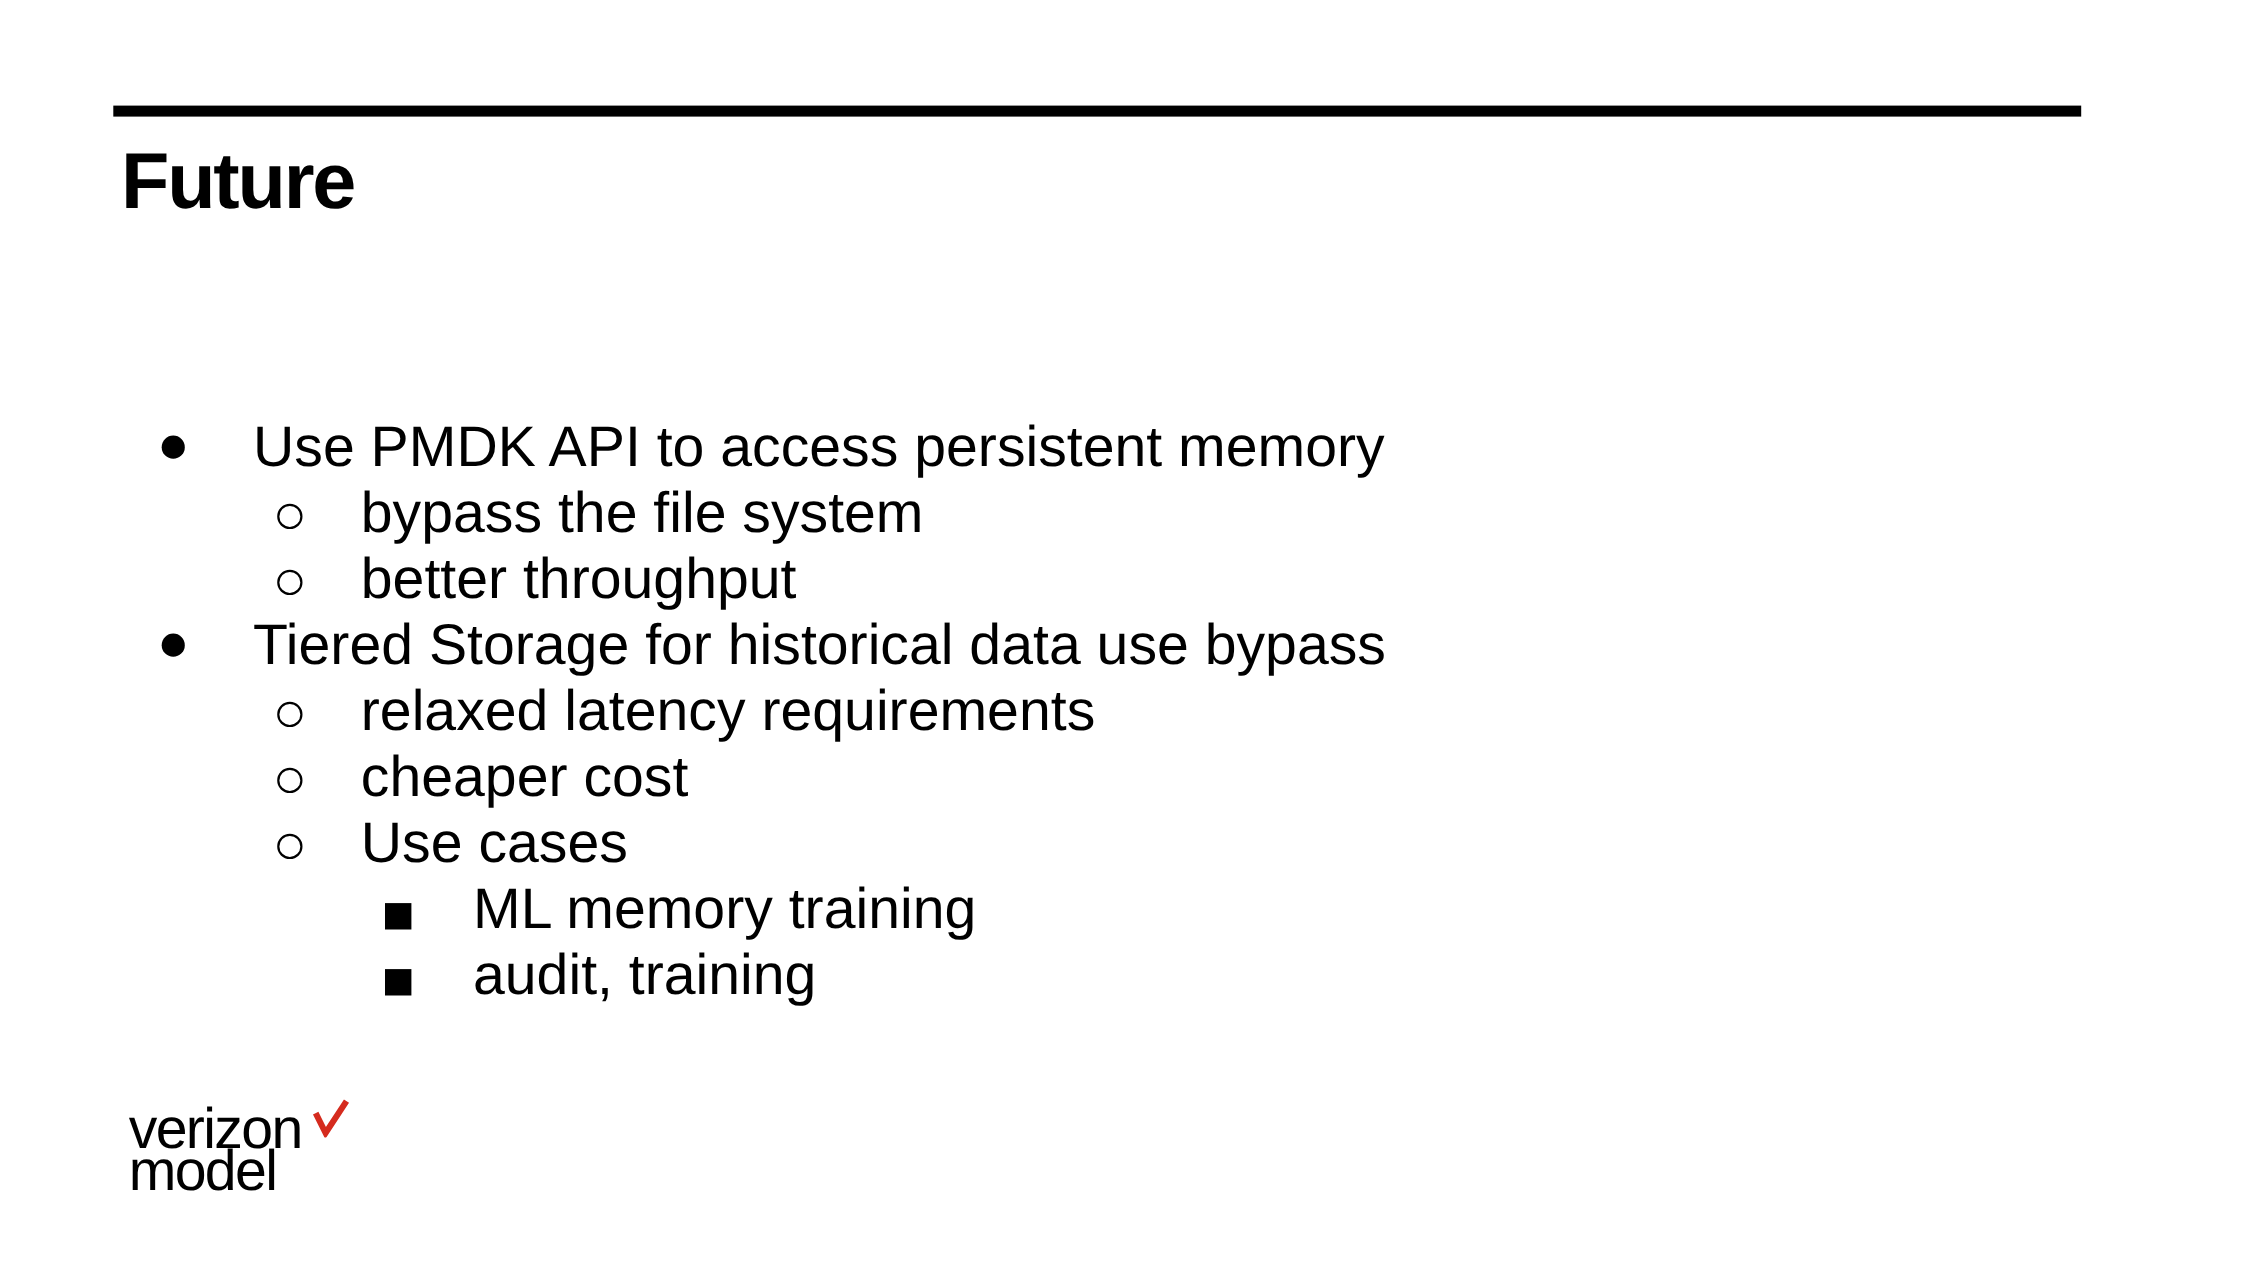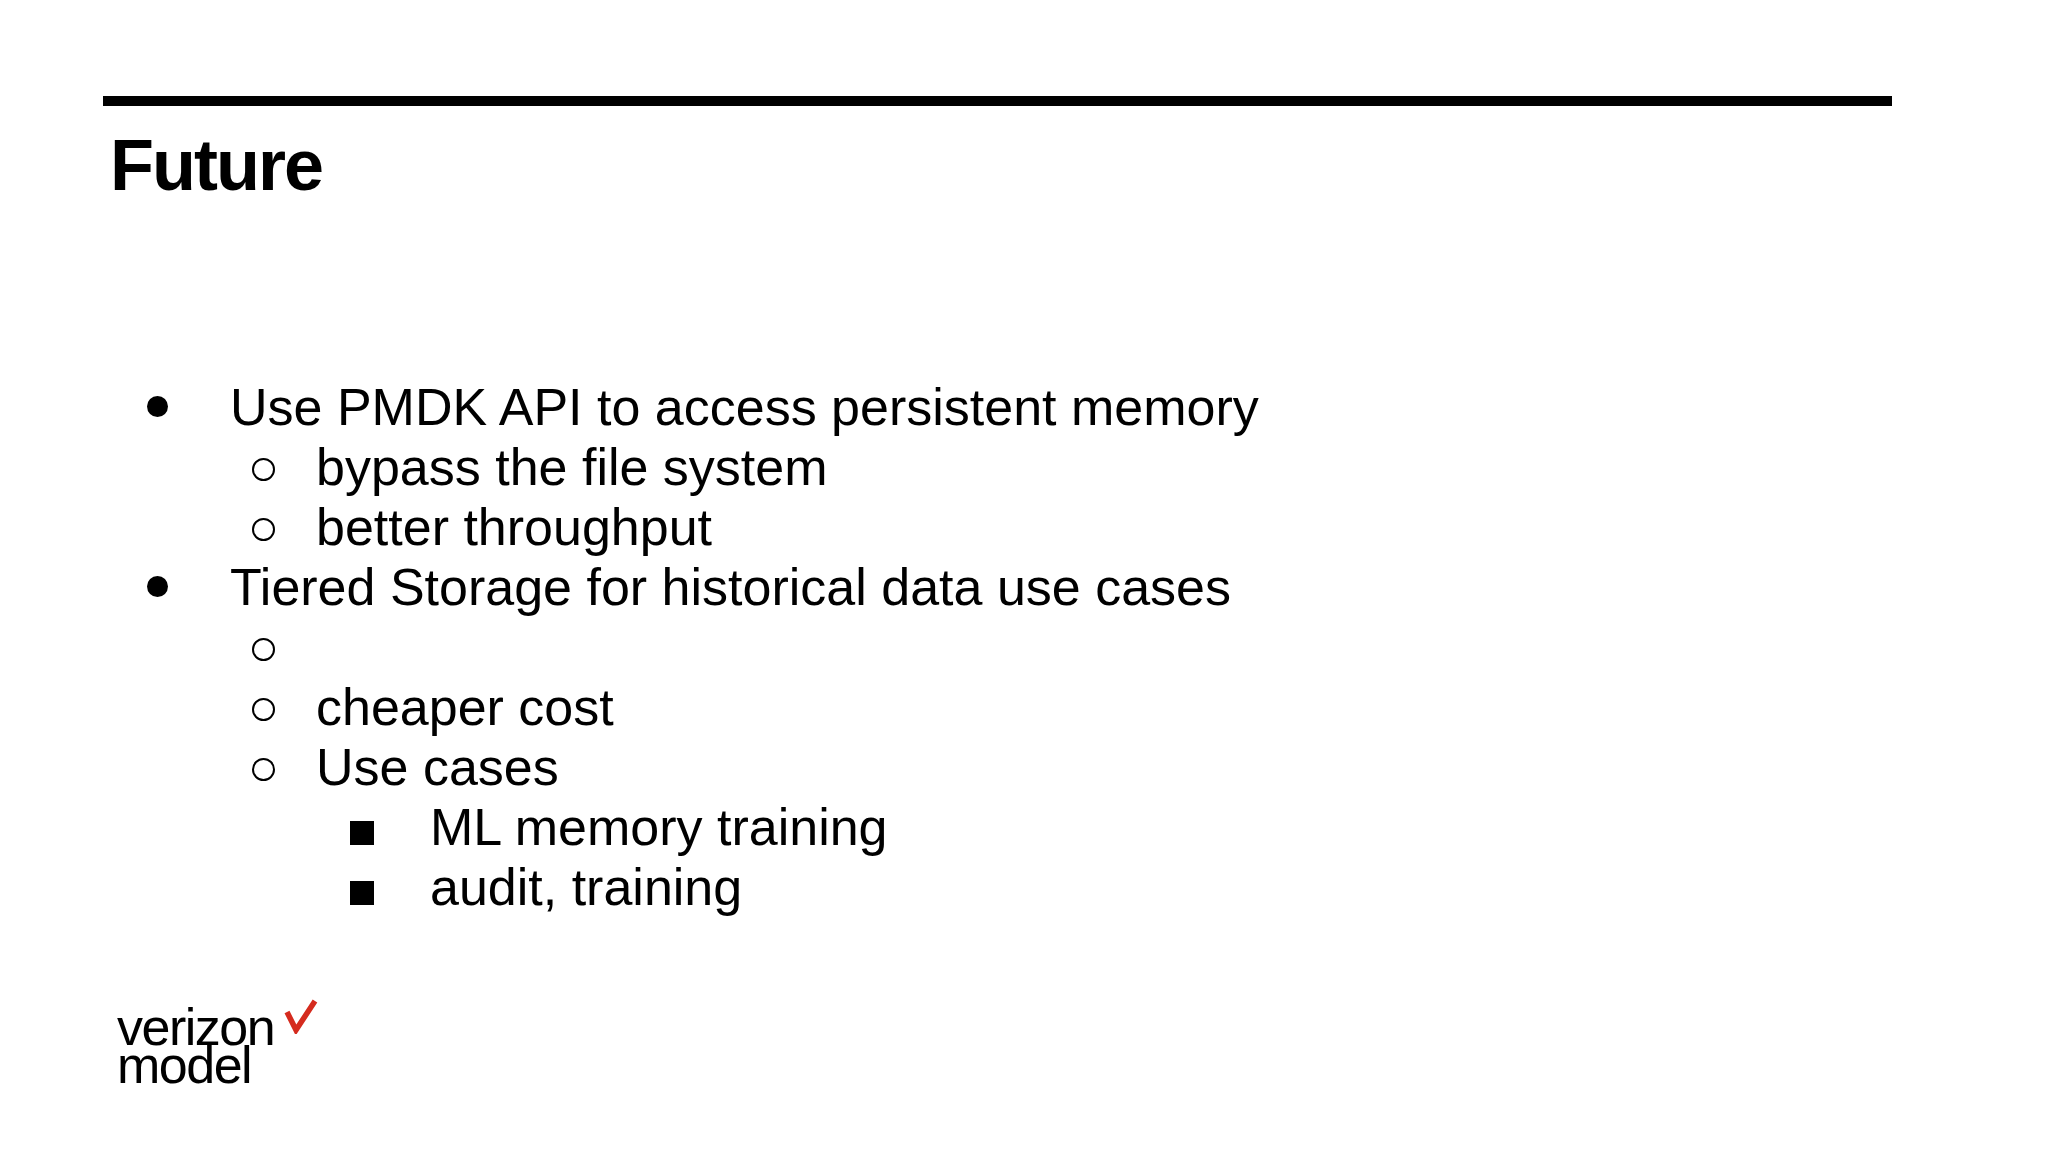"bypass the file system" .level-2 .text { left: 316px -> 328px }
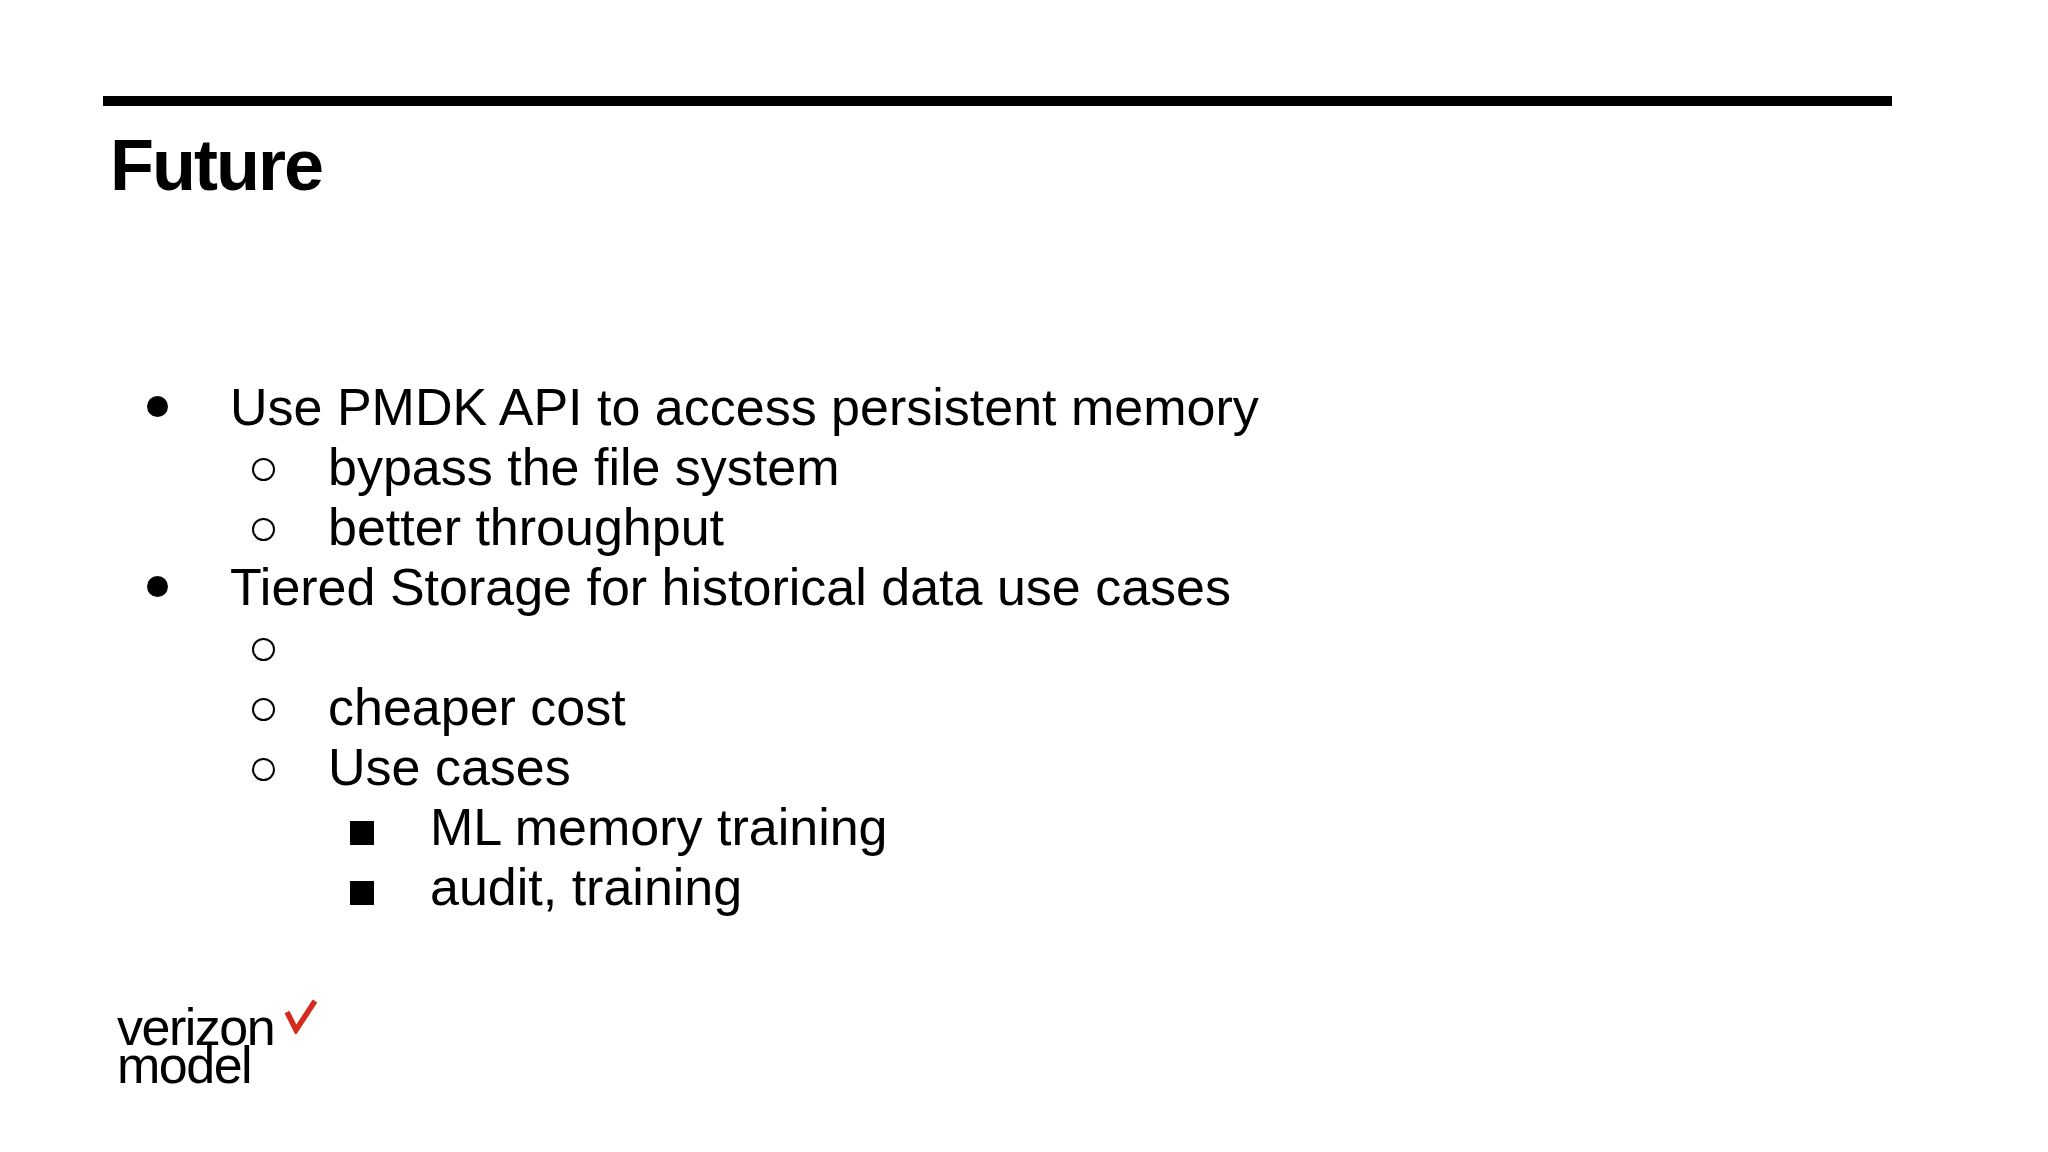"Tiered Storage for historical data" span.text { text: cases -> bypass }
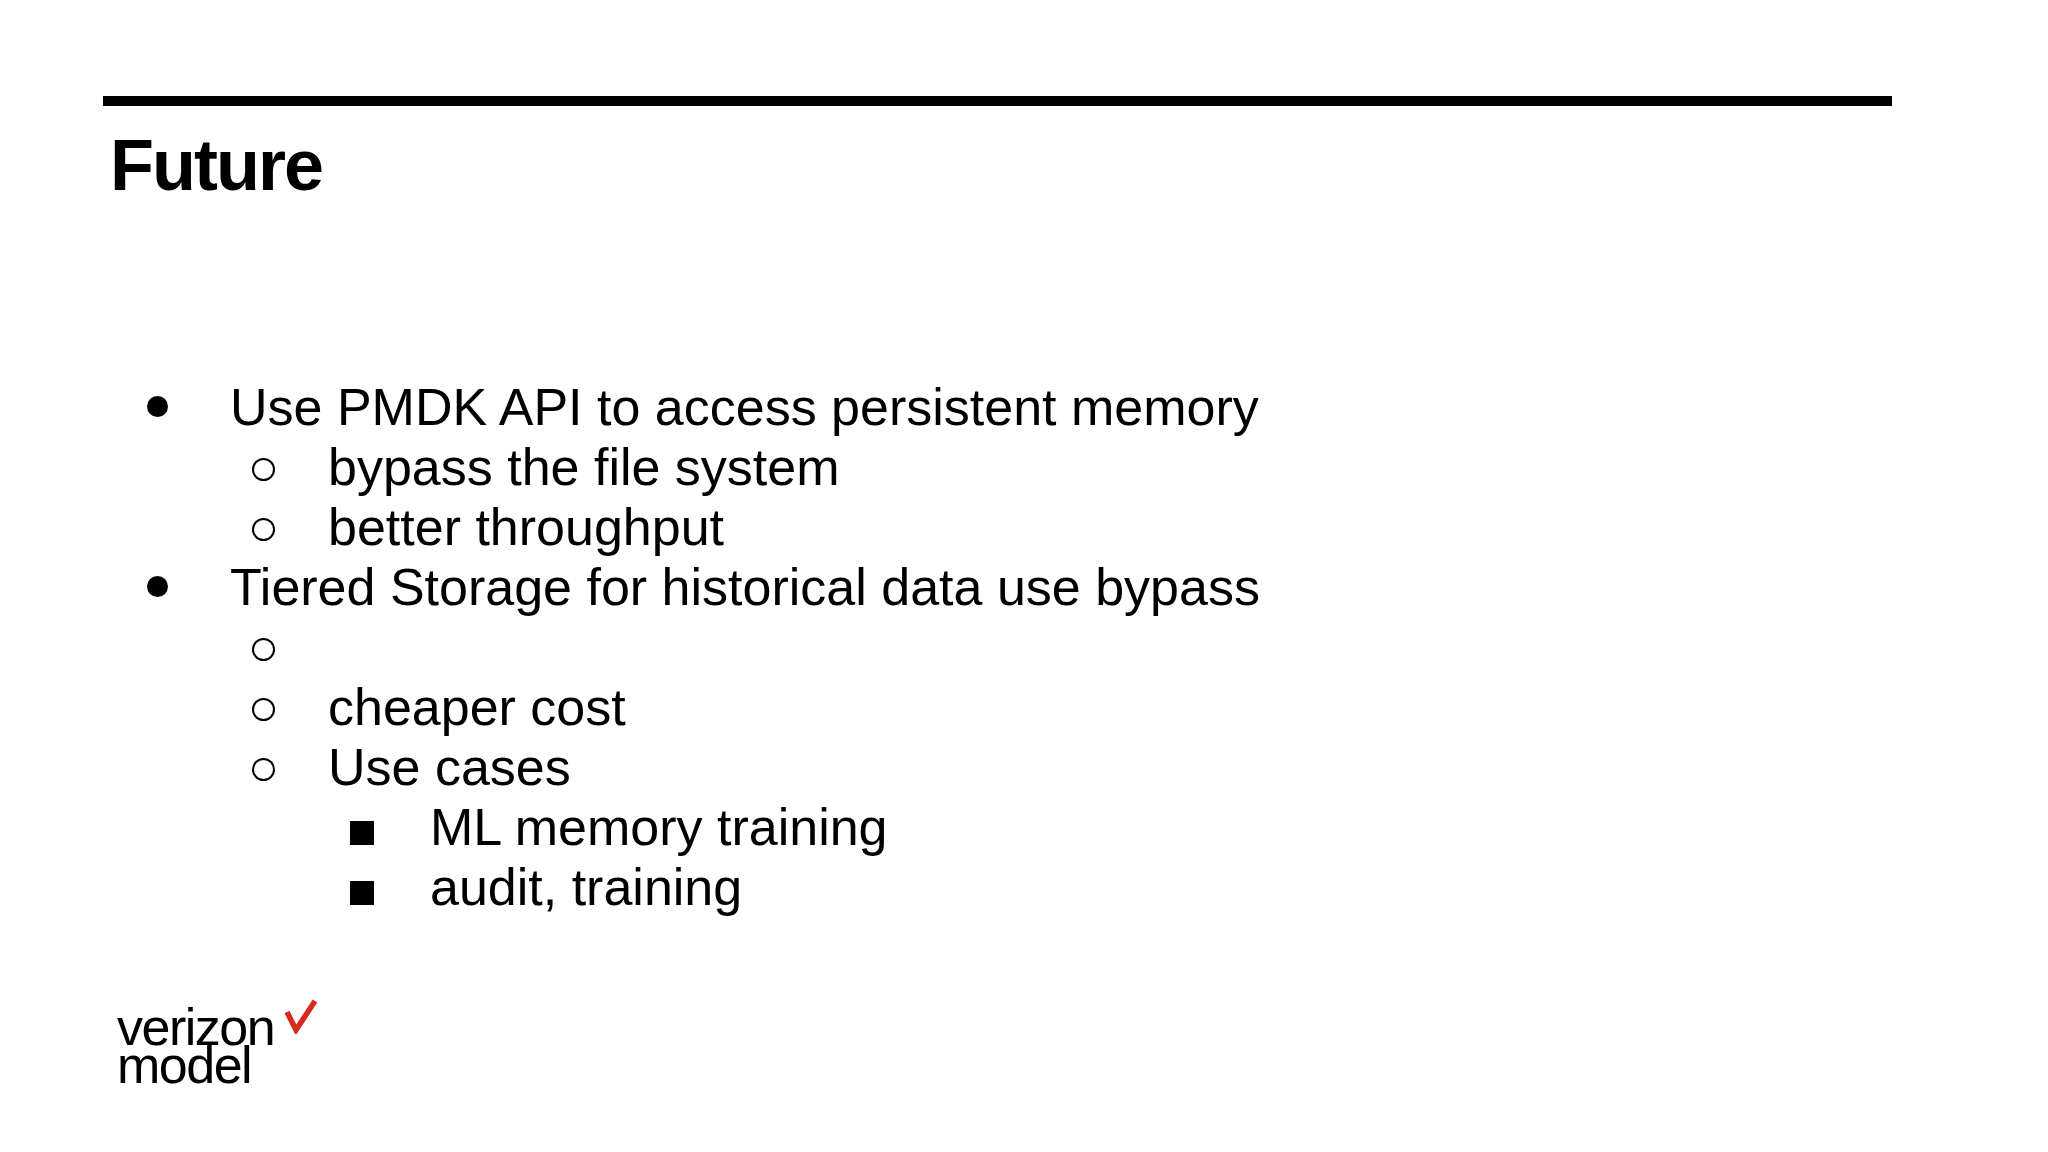"relaxed latency requirements" span.text { html: none -> <span>relaxed latency requirements</span> }
